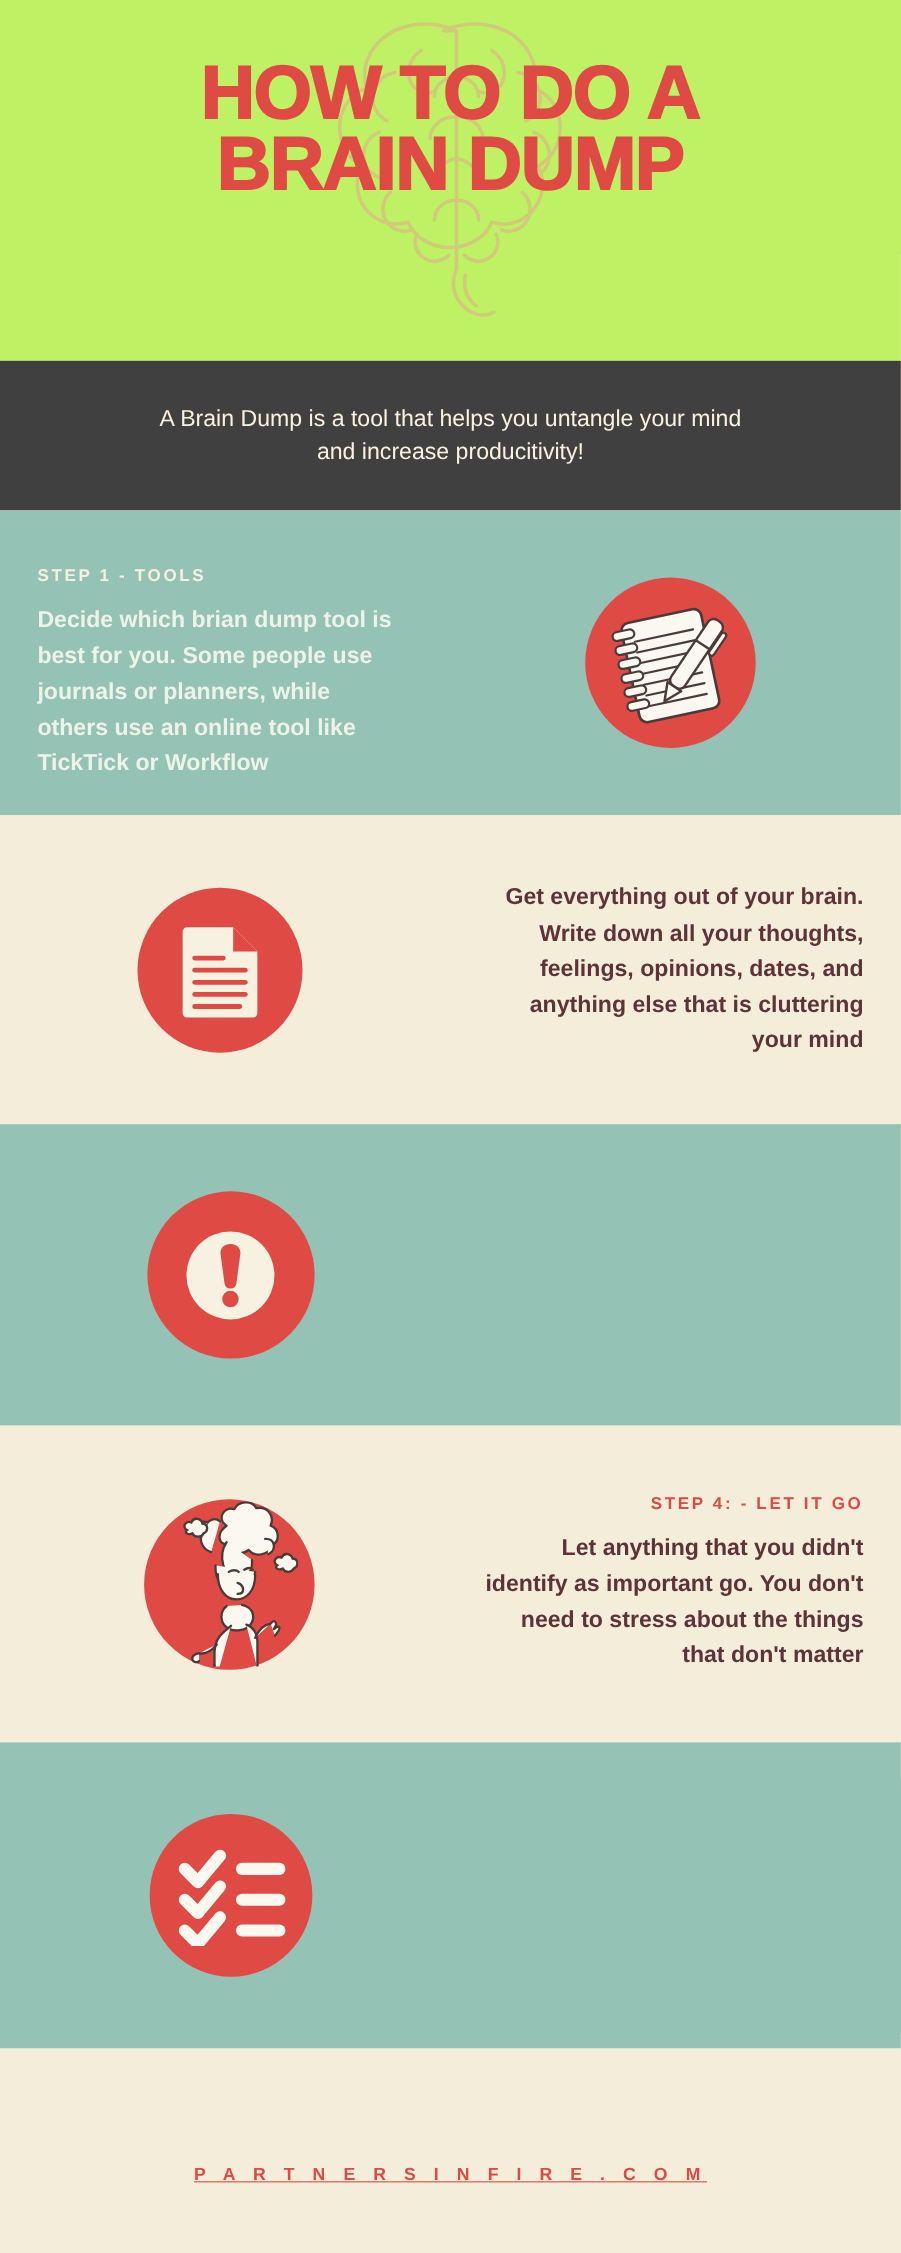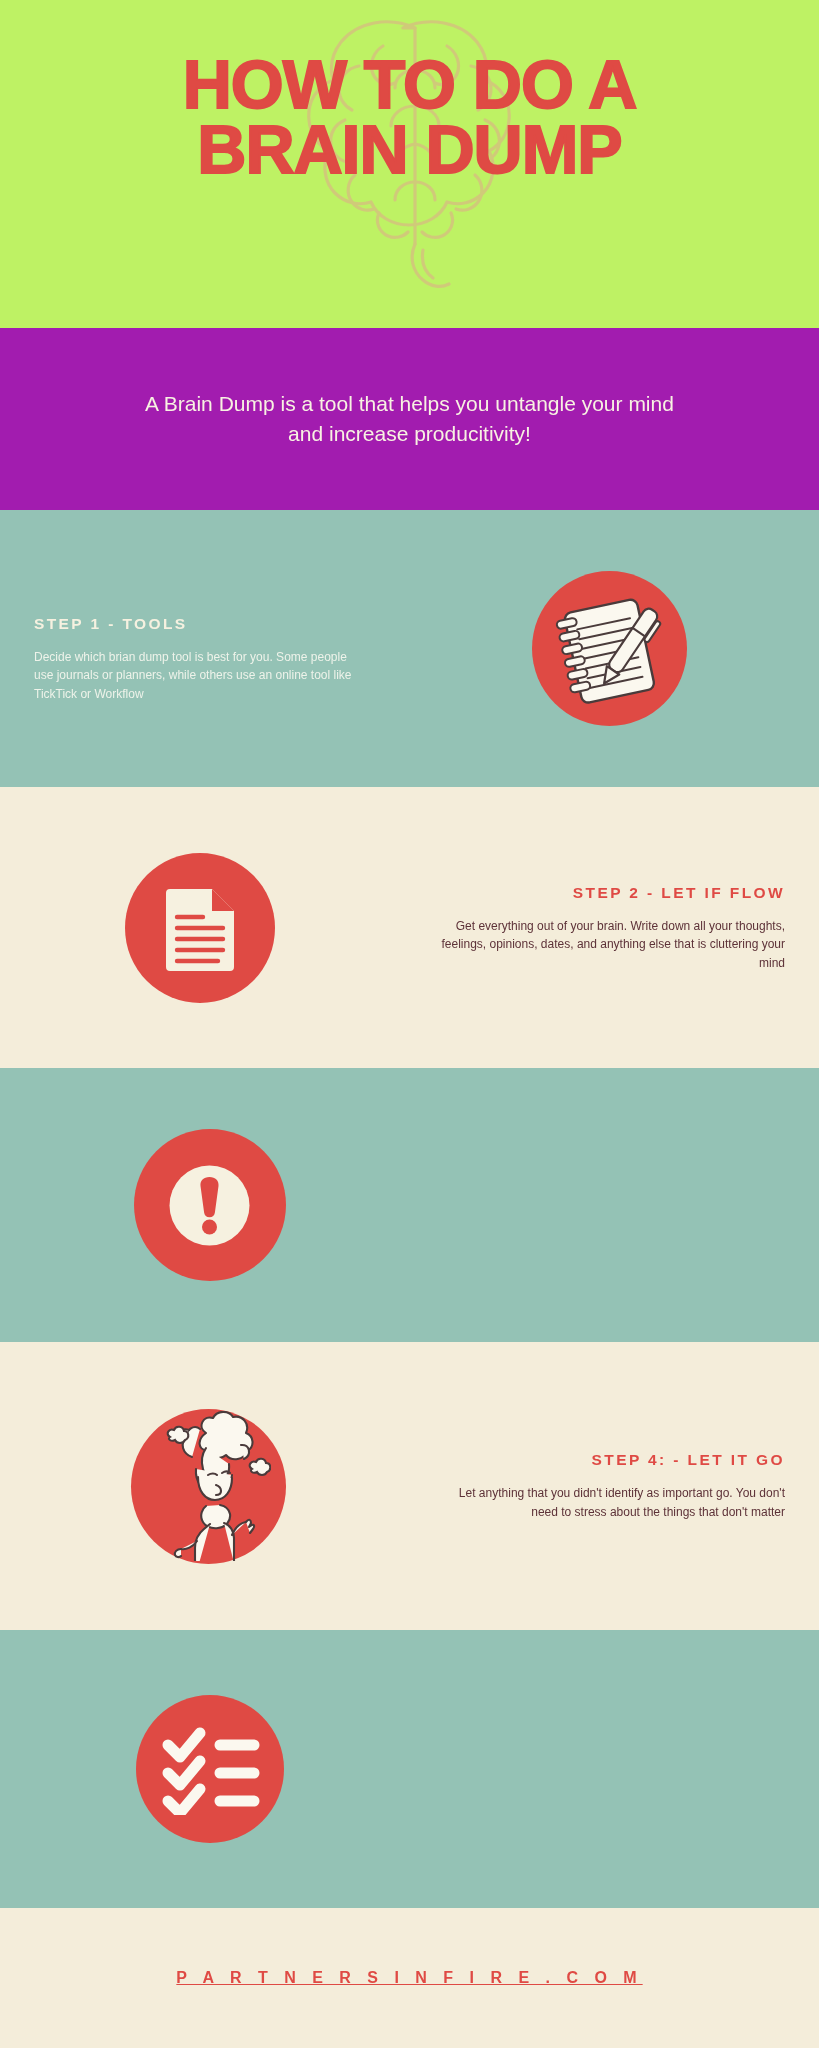"A Brain Dump is a" .banner { background: #a21caf -> #404040; height: 182px -> 136px }
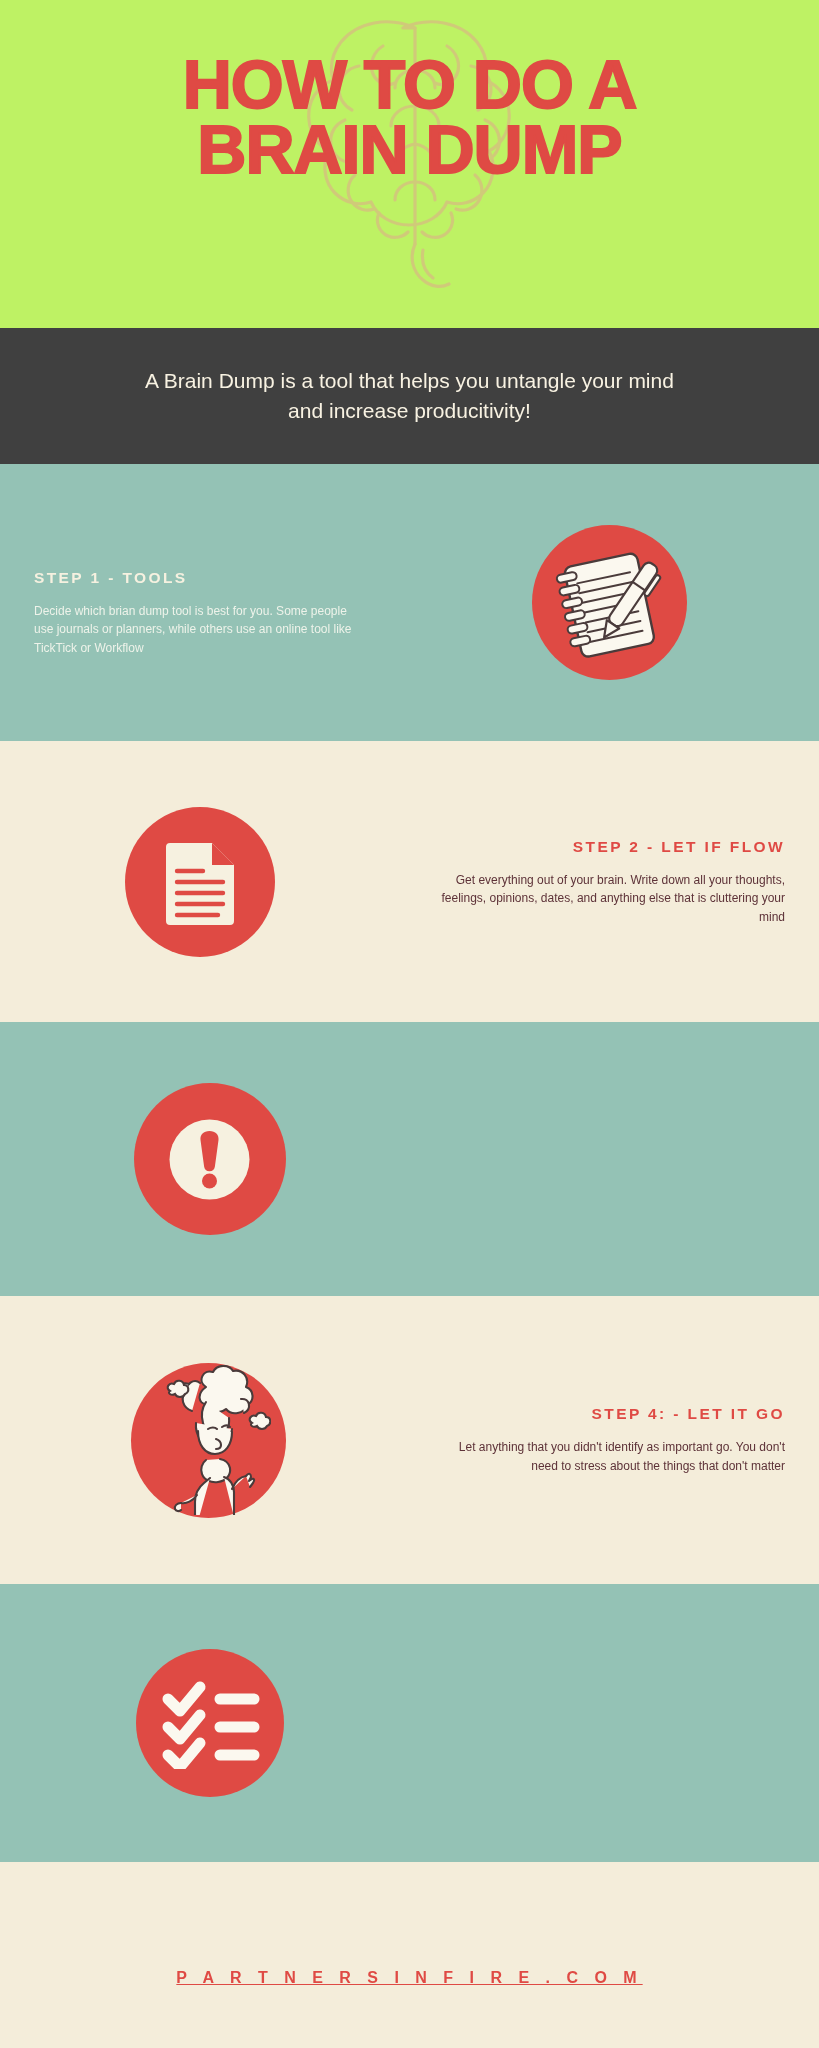"Decide which brian dump tool" .step-body { font-size: 12px -> 21px; font-weight: 400 -> 700 }
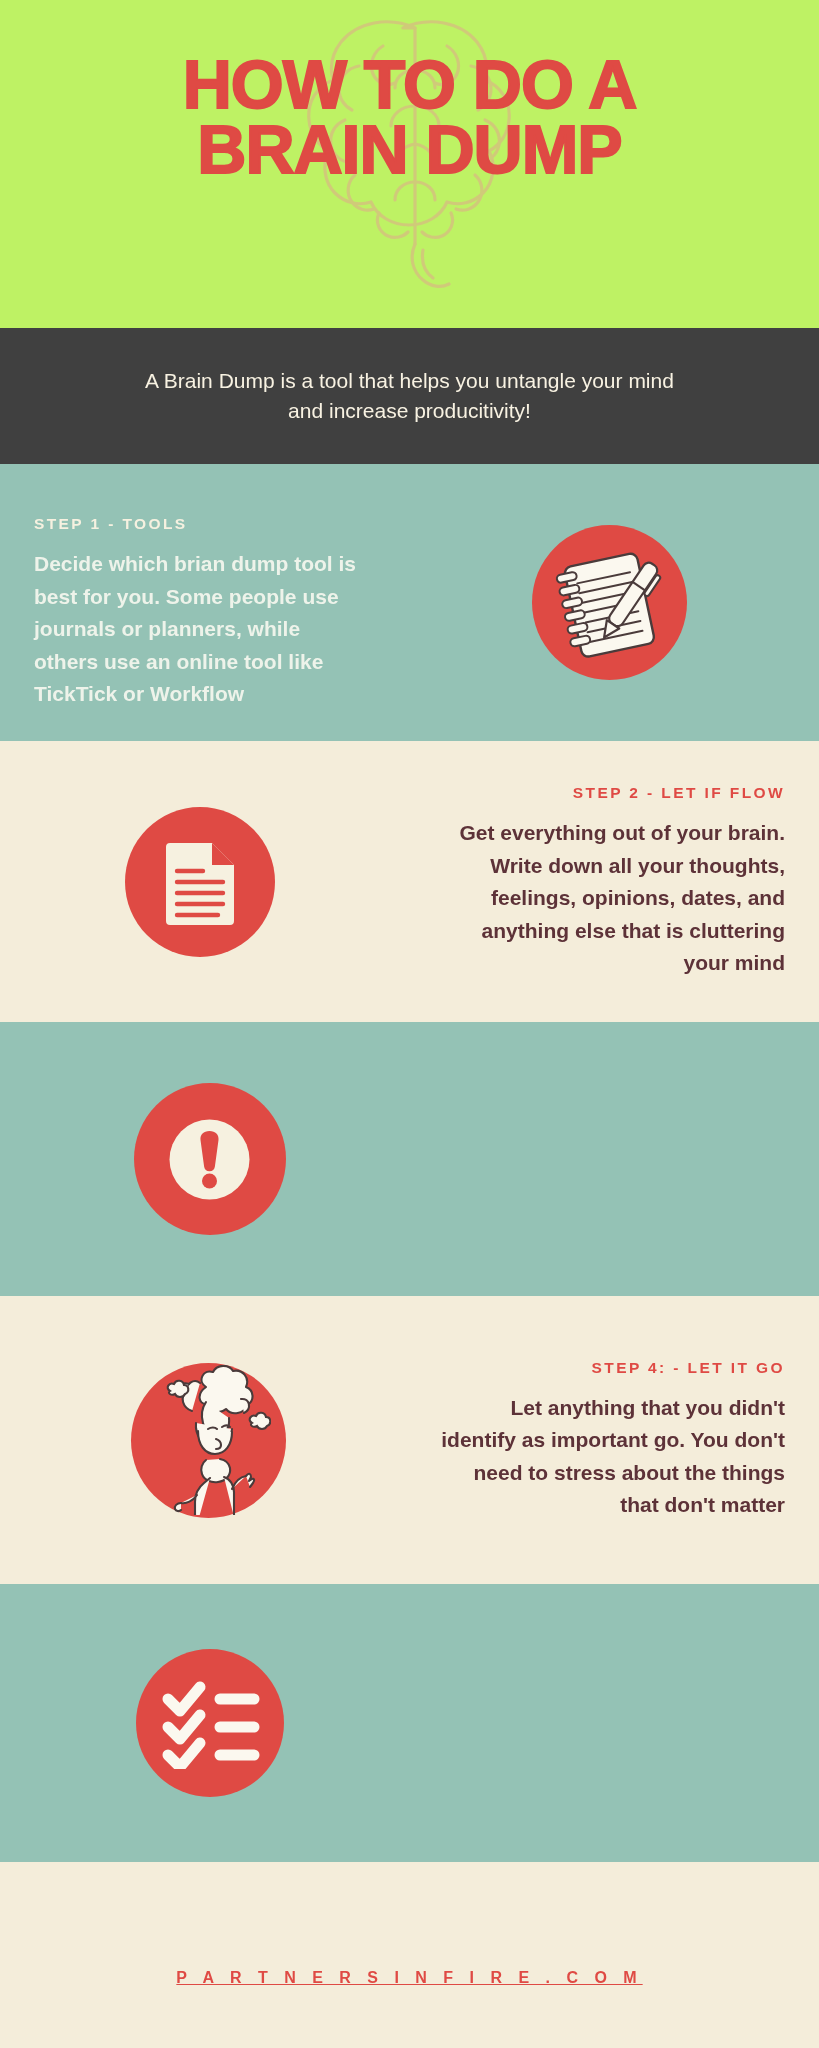"STEP 2 - LET IF" h2.step-title { html: <h2>STEP 2 - LET IF FLOW</h2> -> none }
